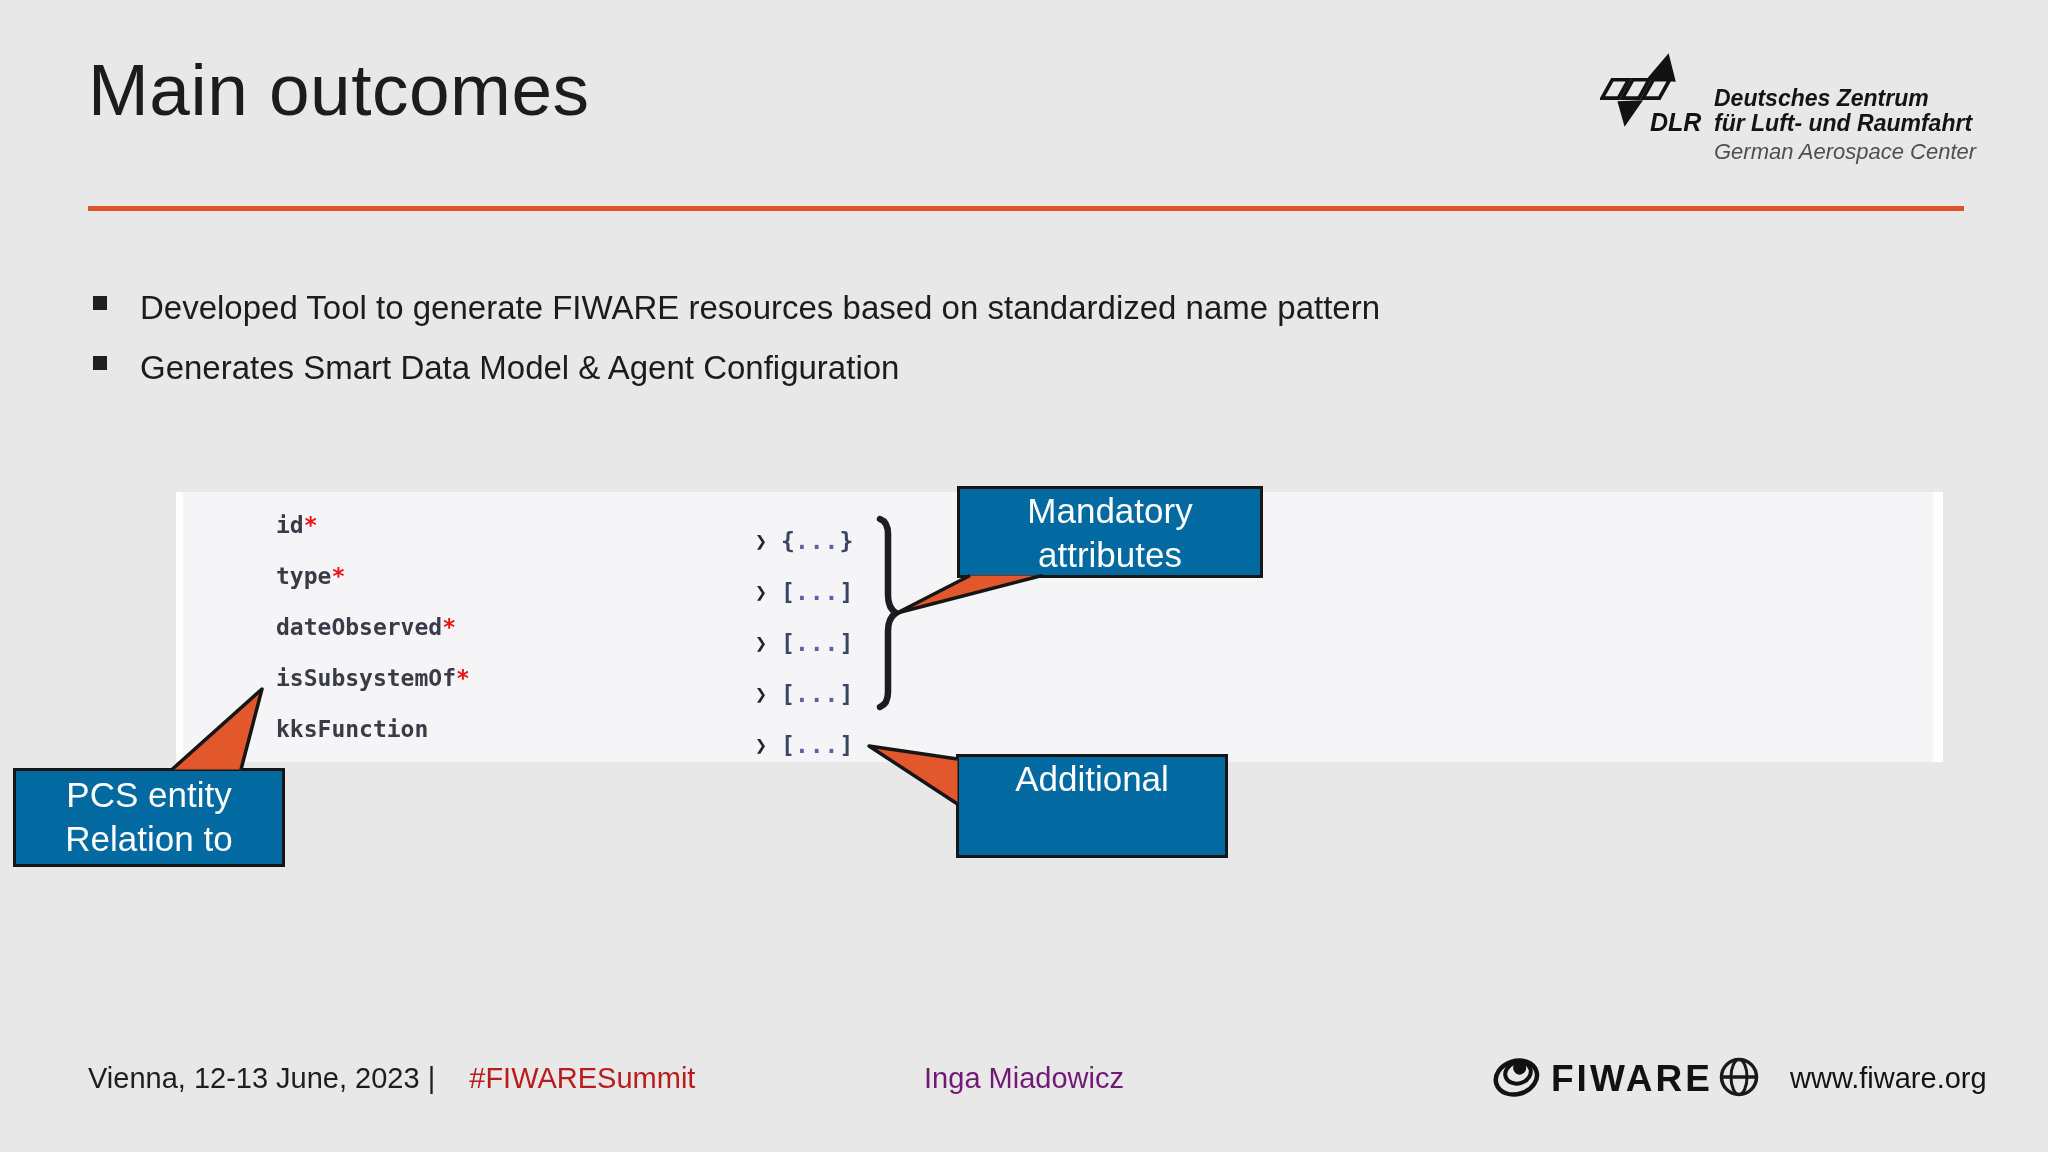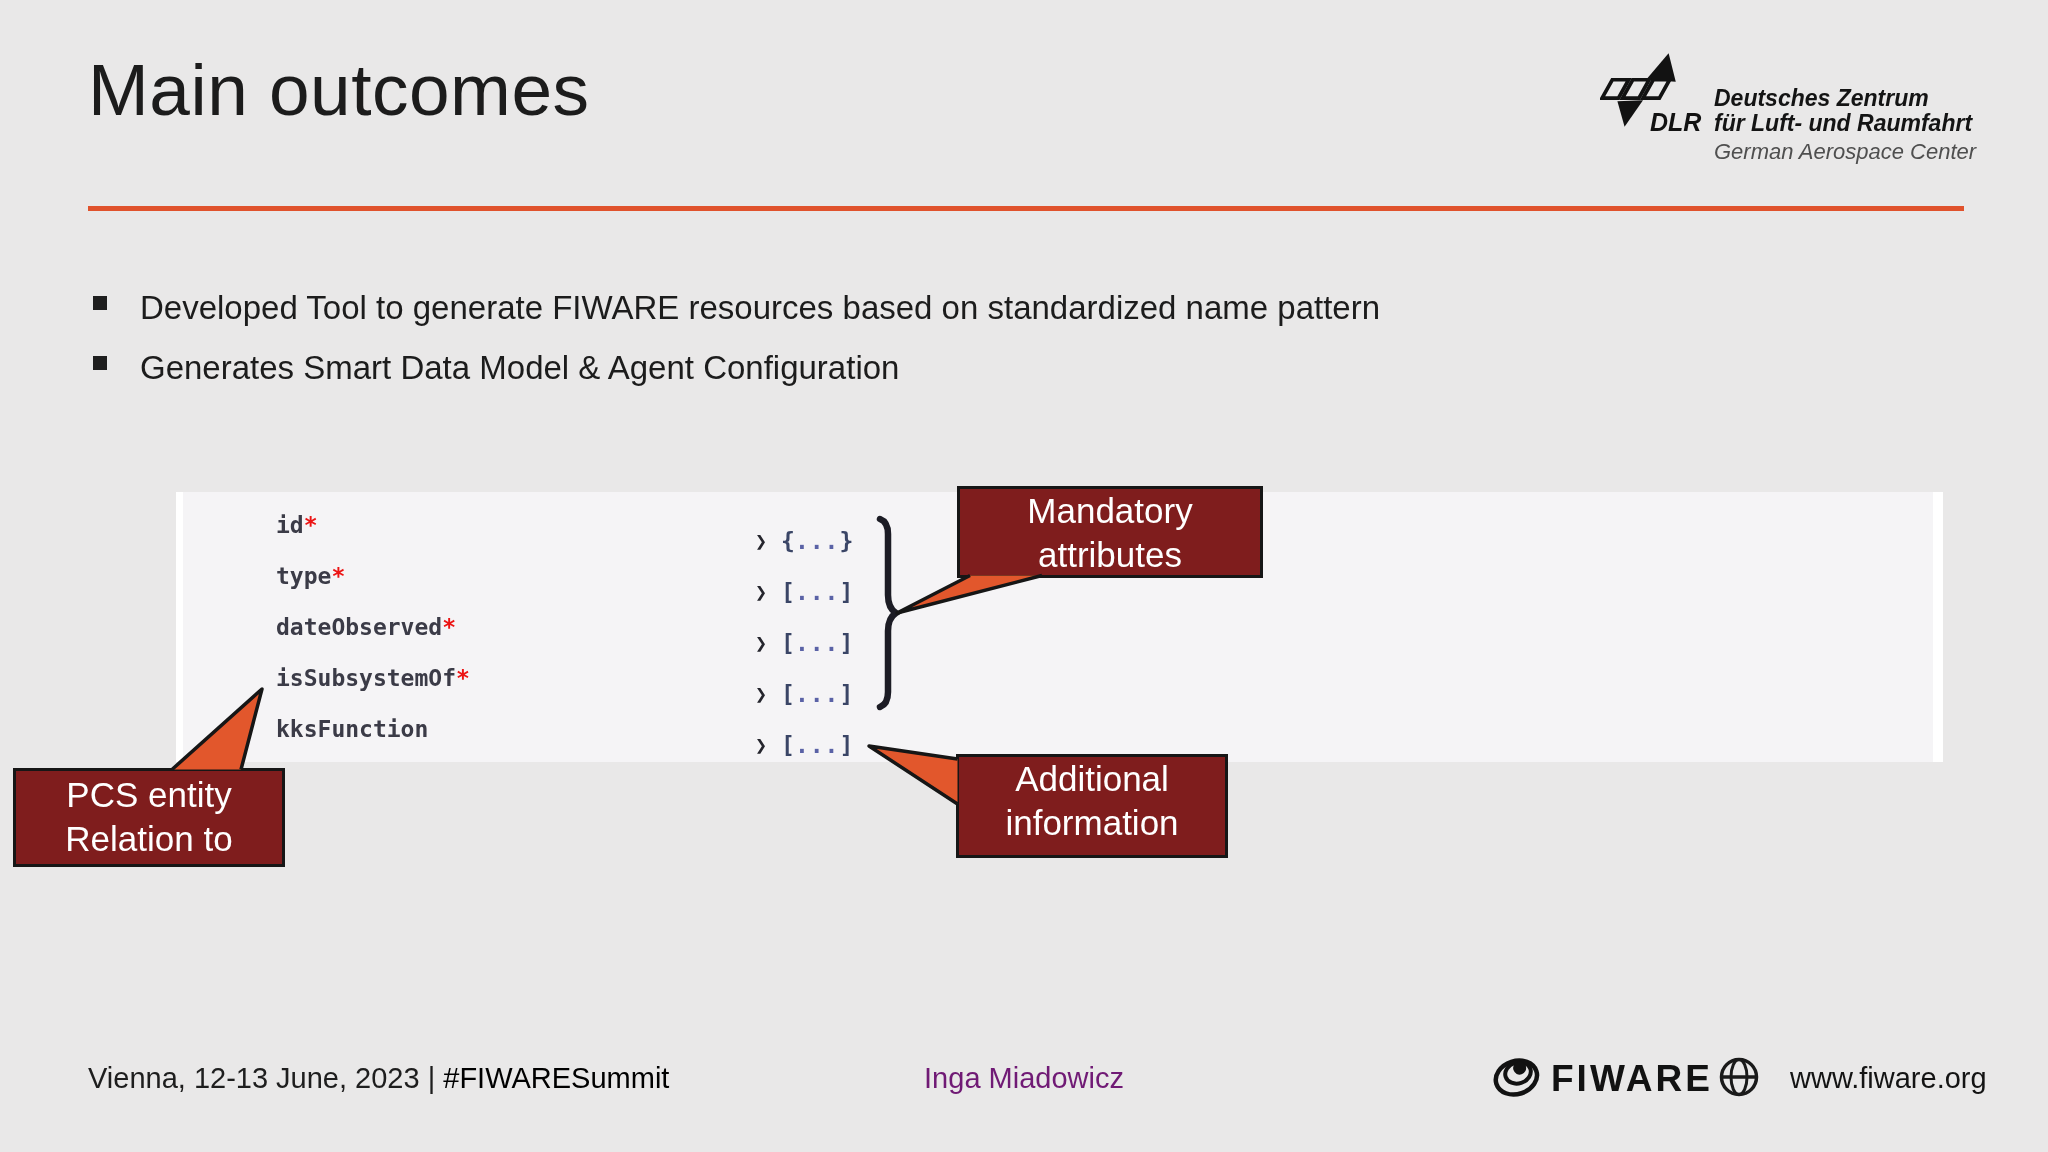"Mandatory" .callout { background: #7f1d1d -> #0369a1 }
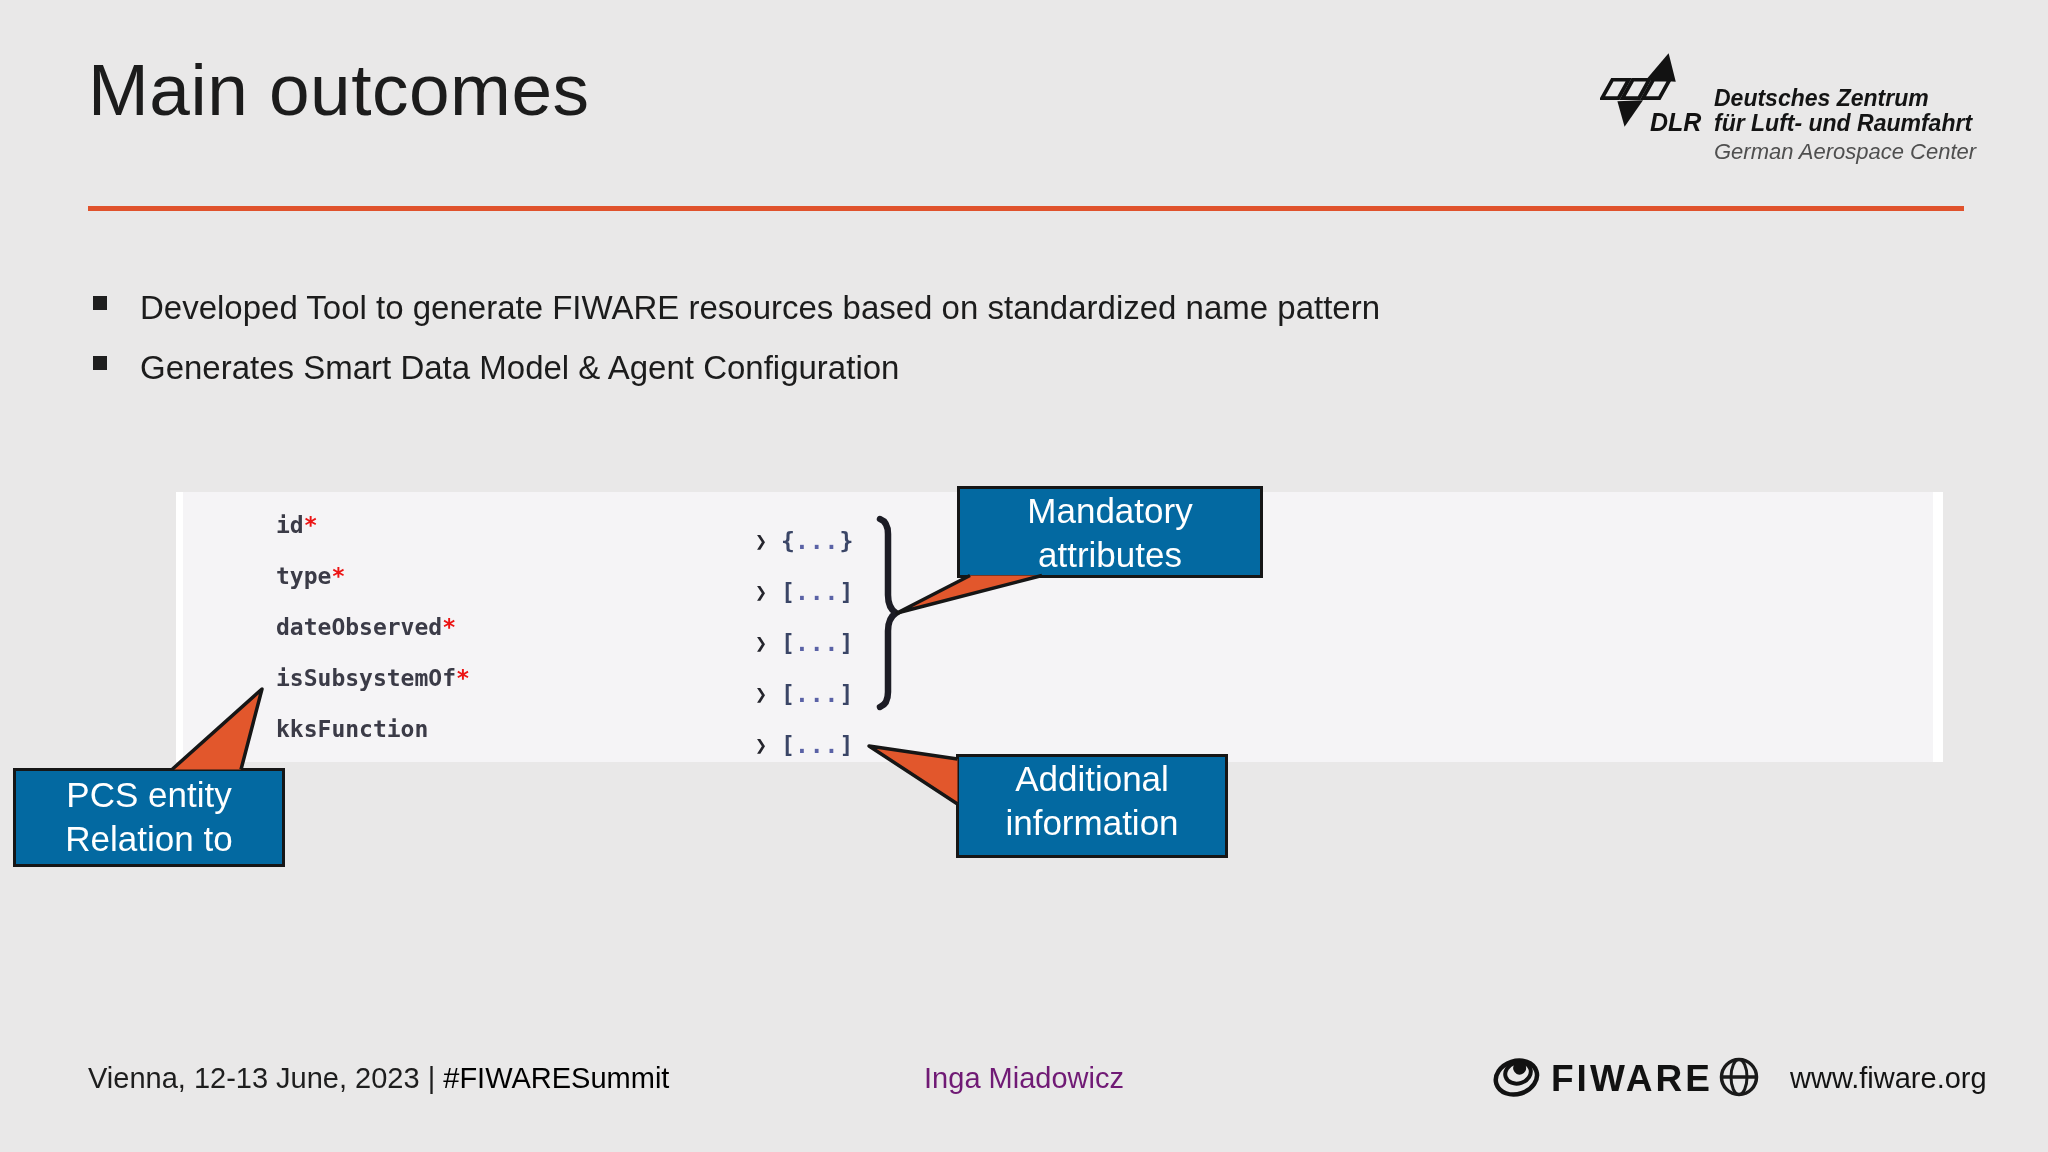"information" div { html: <div>information</div> -> none }
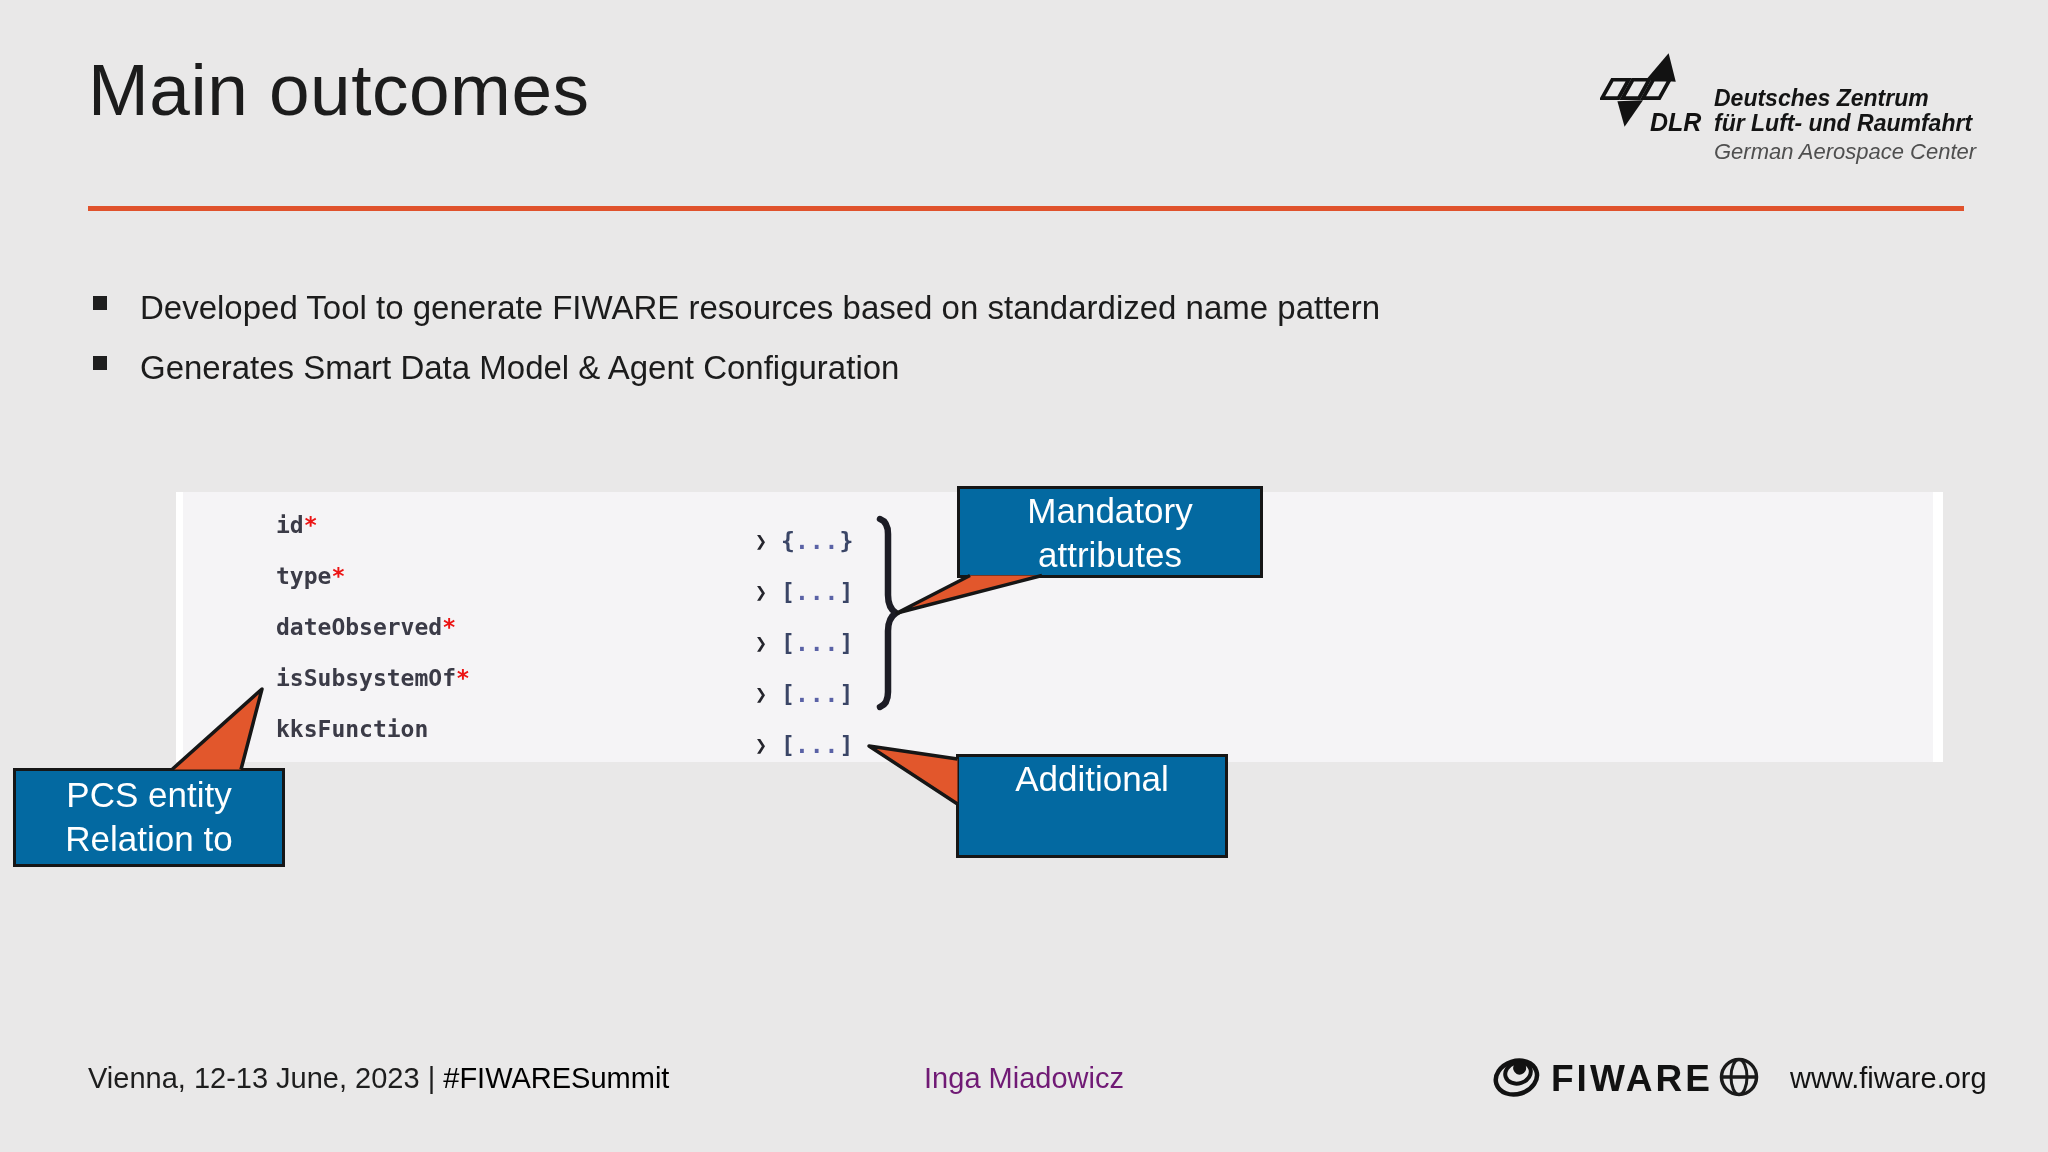"#FIWARESummit" .footer-left .hash { color: #000000 -> #b91c1c; margin-left: none -> 26px }
